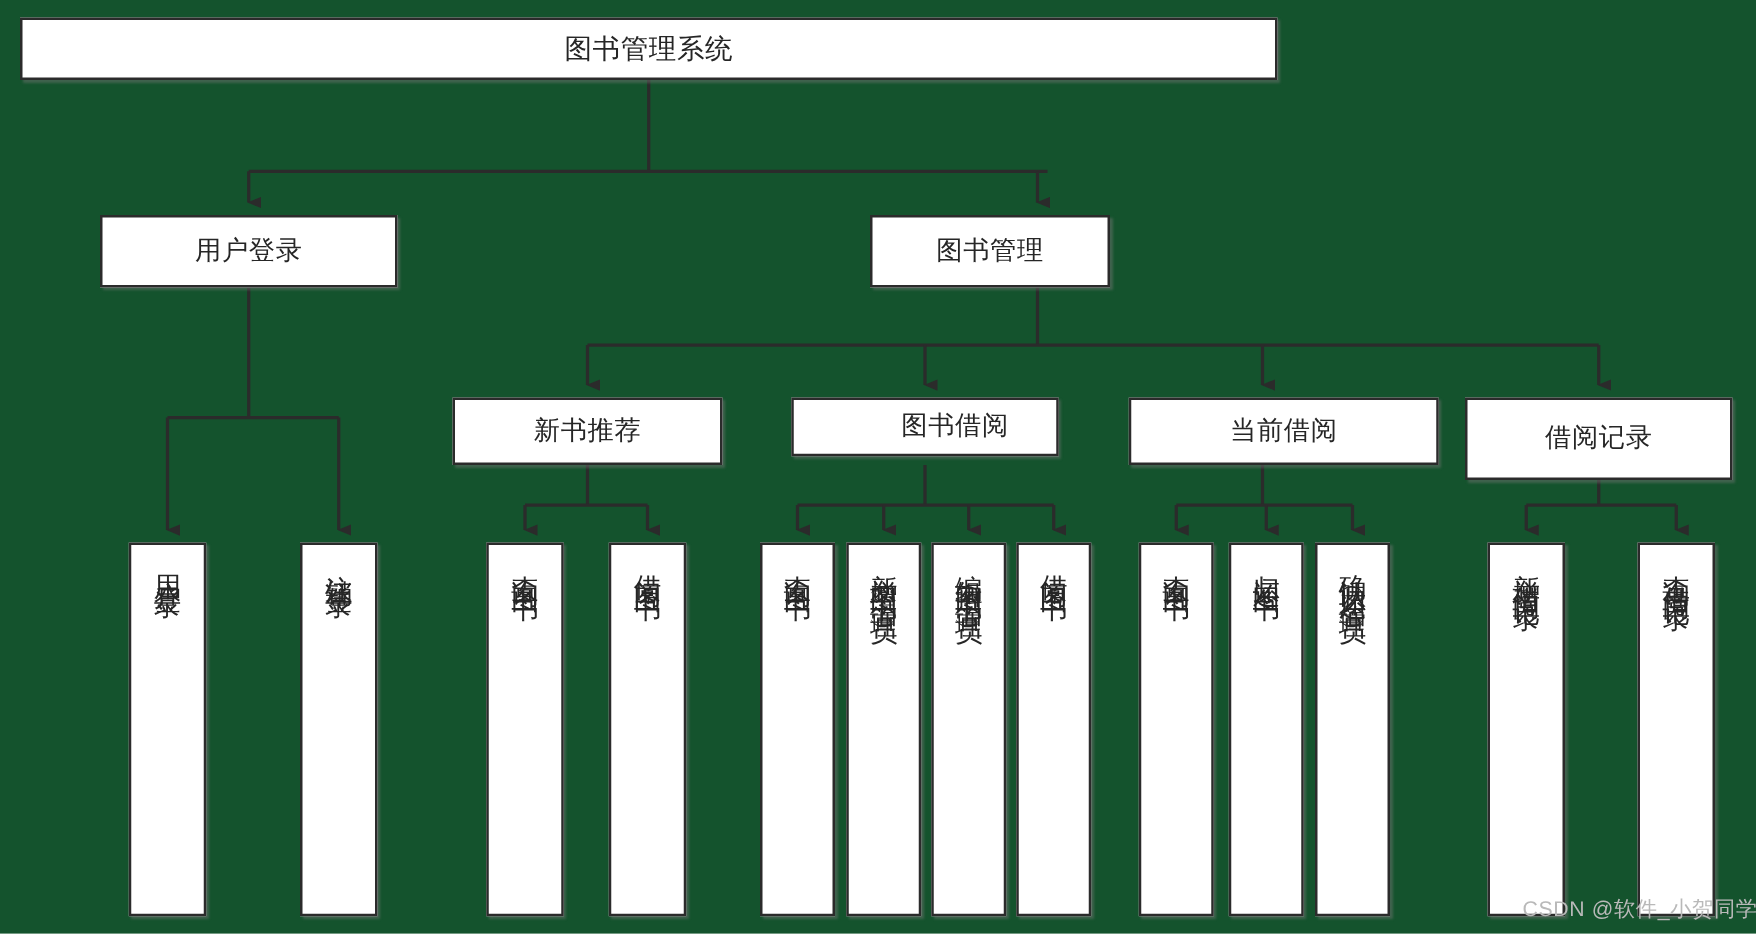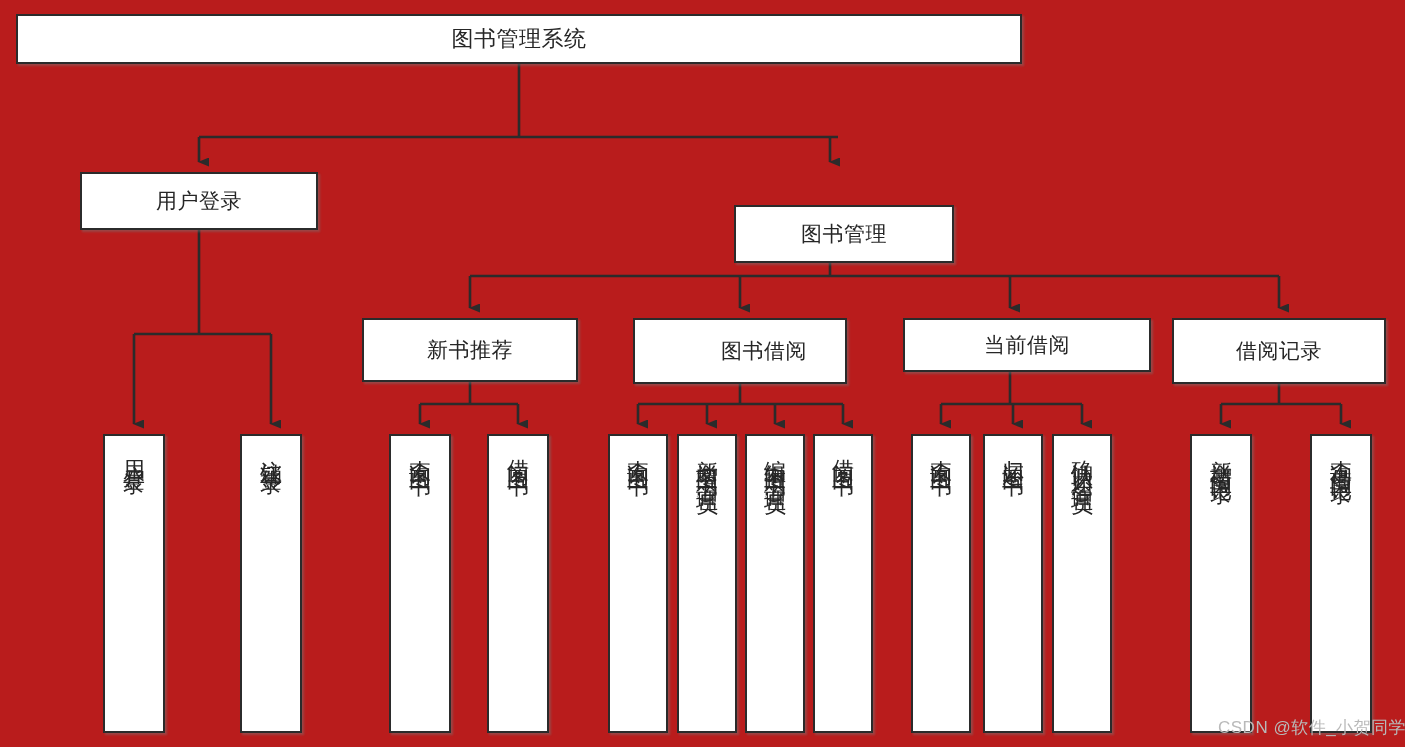"图书管理系统" #canvas { background: #b91c1c -> #14532d }
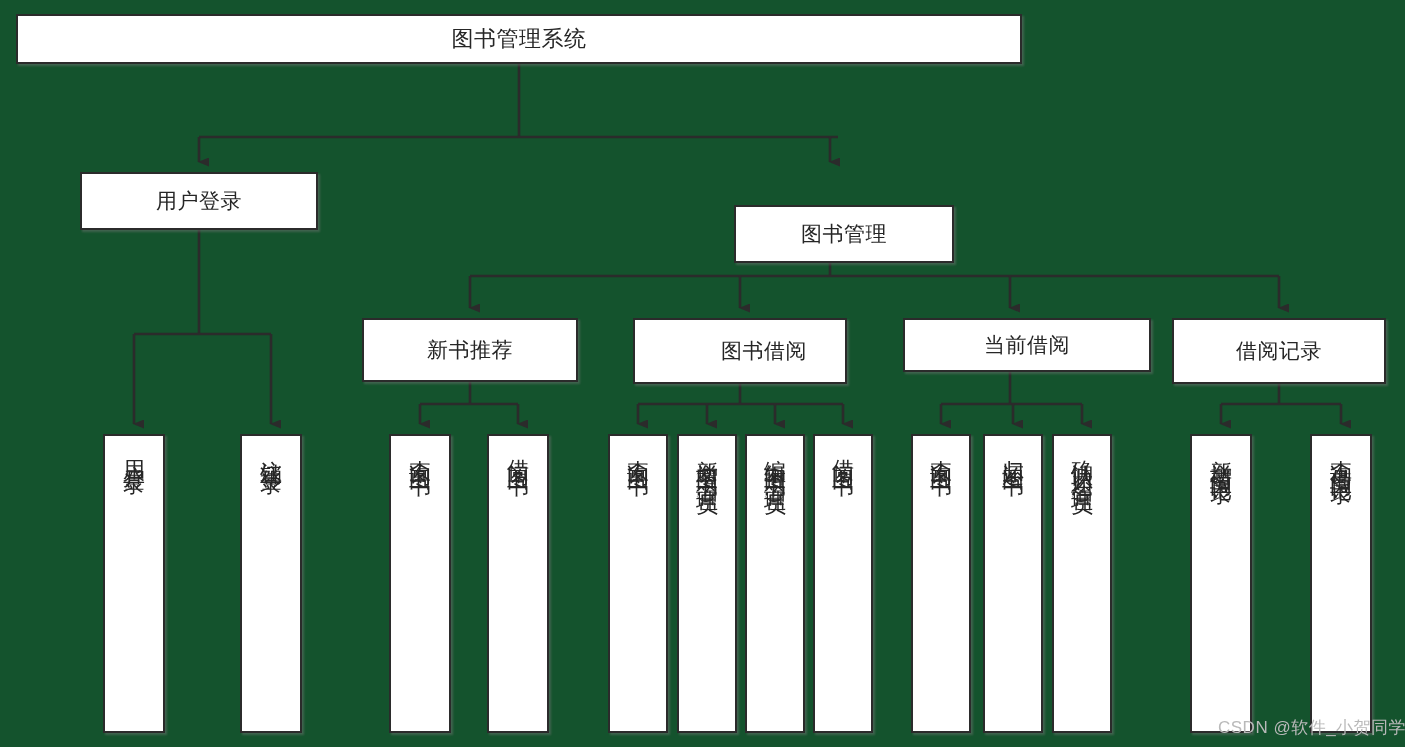"图书管理" div.node { left: 734px -> 696px; margin-top: 33px -> none; width: 220px -> 192px }
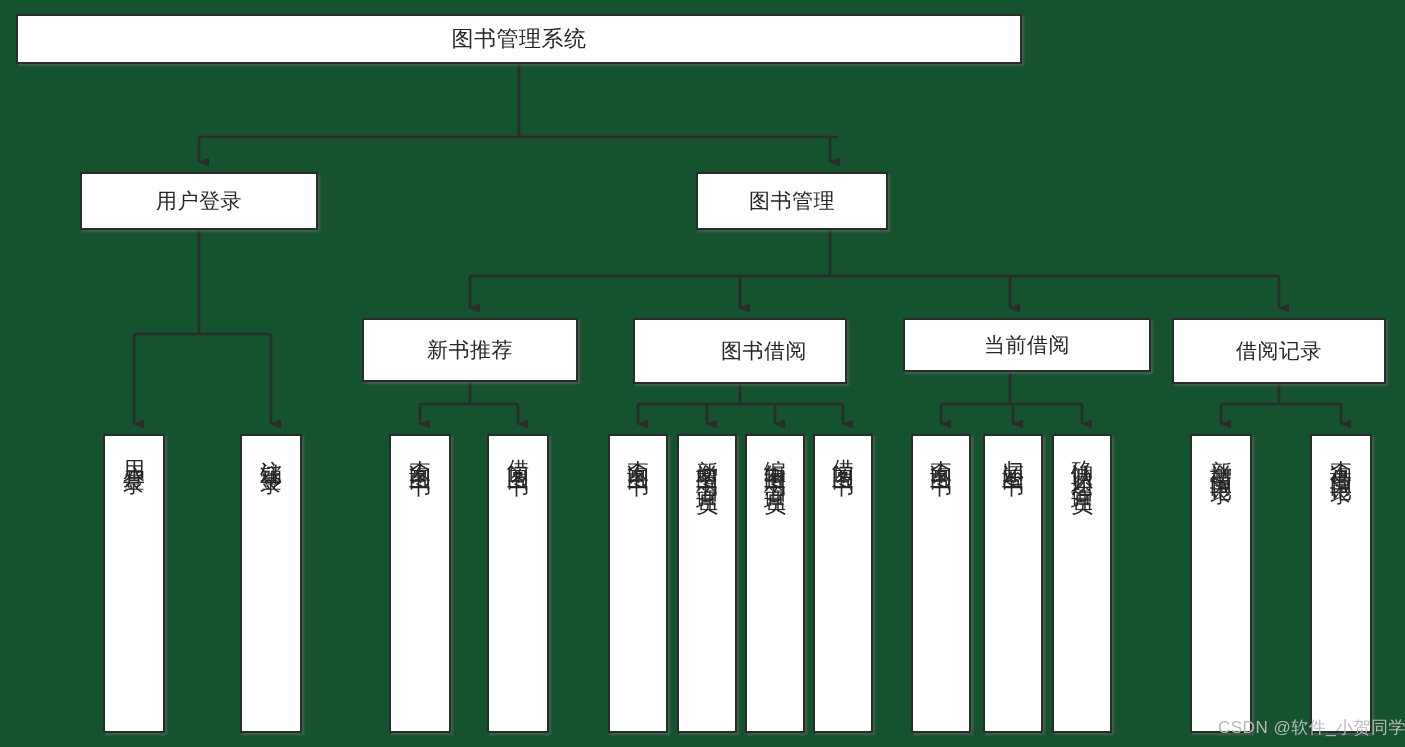"新书推荐" div.node { height: 64px -> 54px }
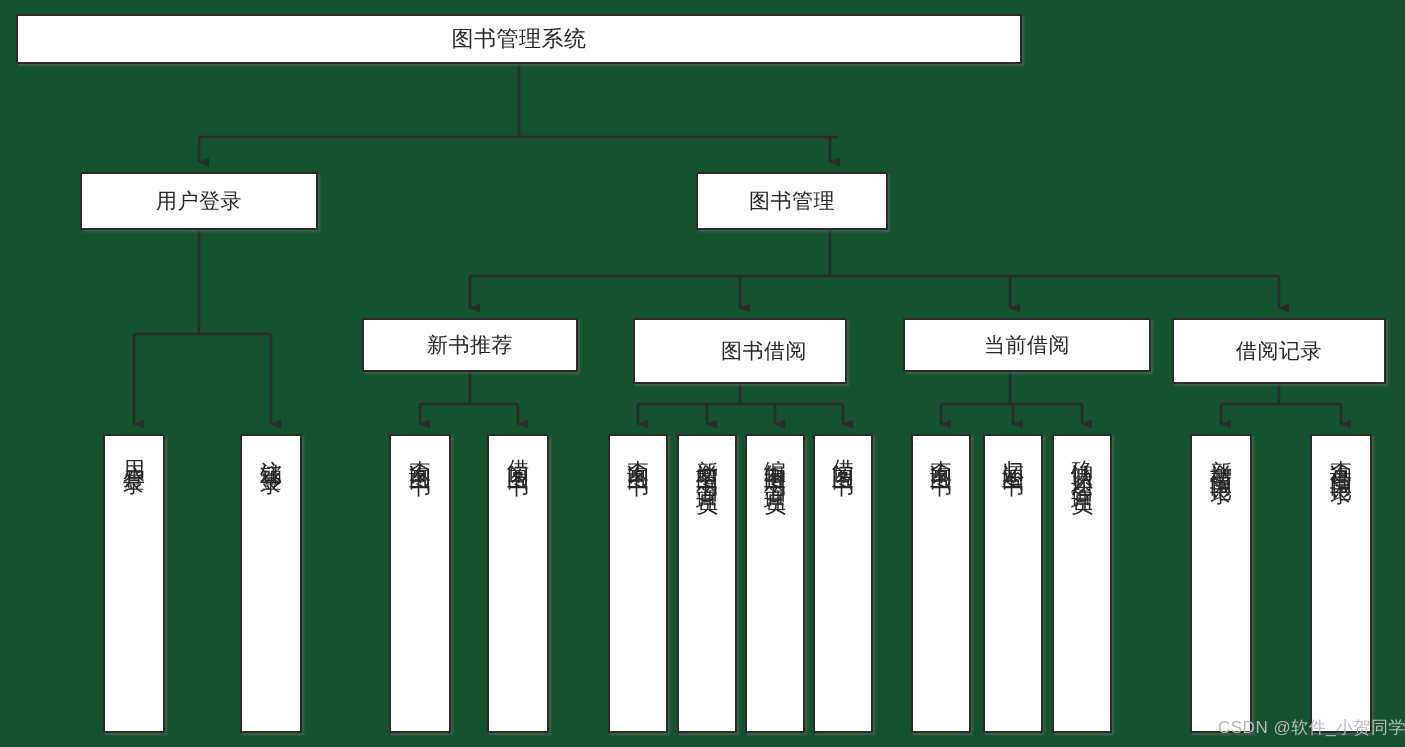"图书借阅" div.node { height: 66px -> 47px }
